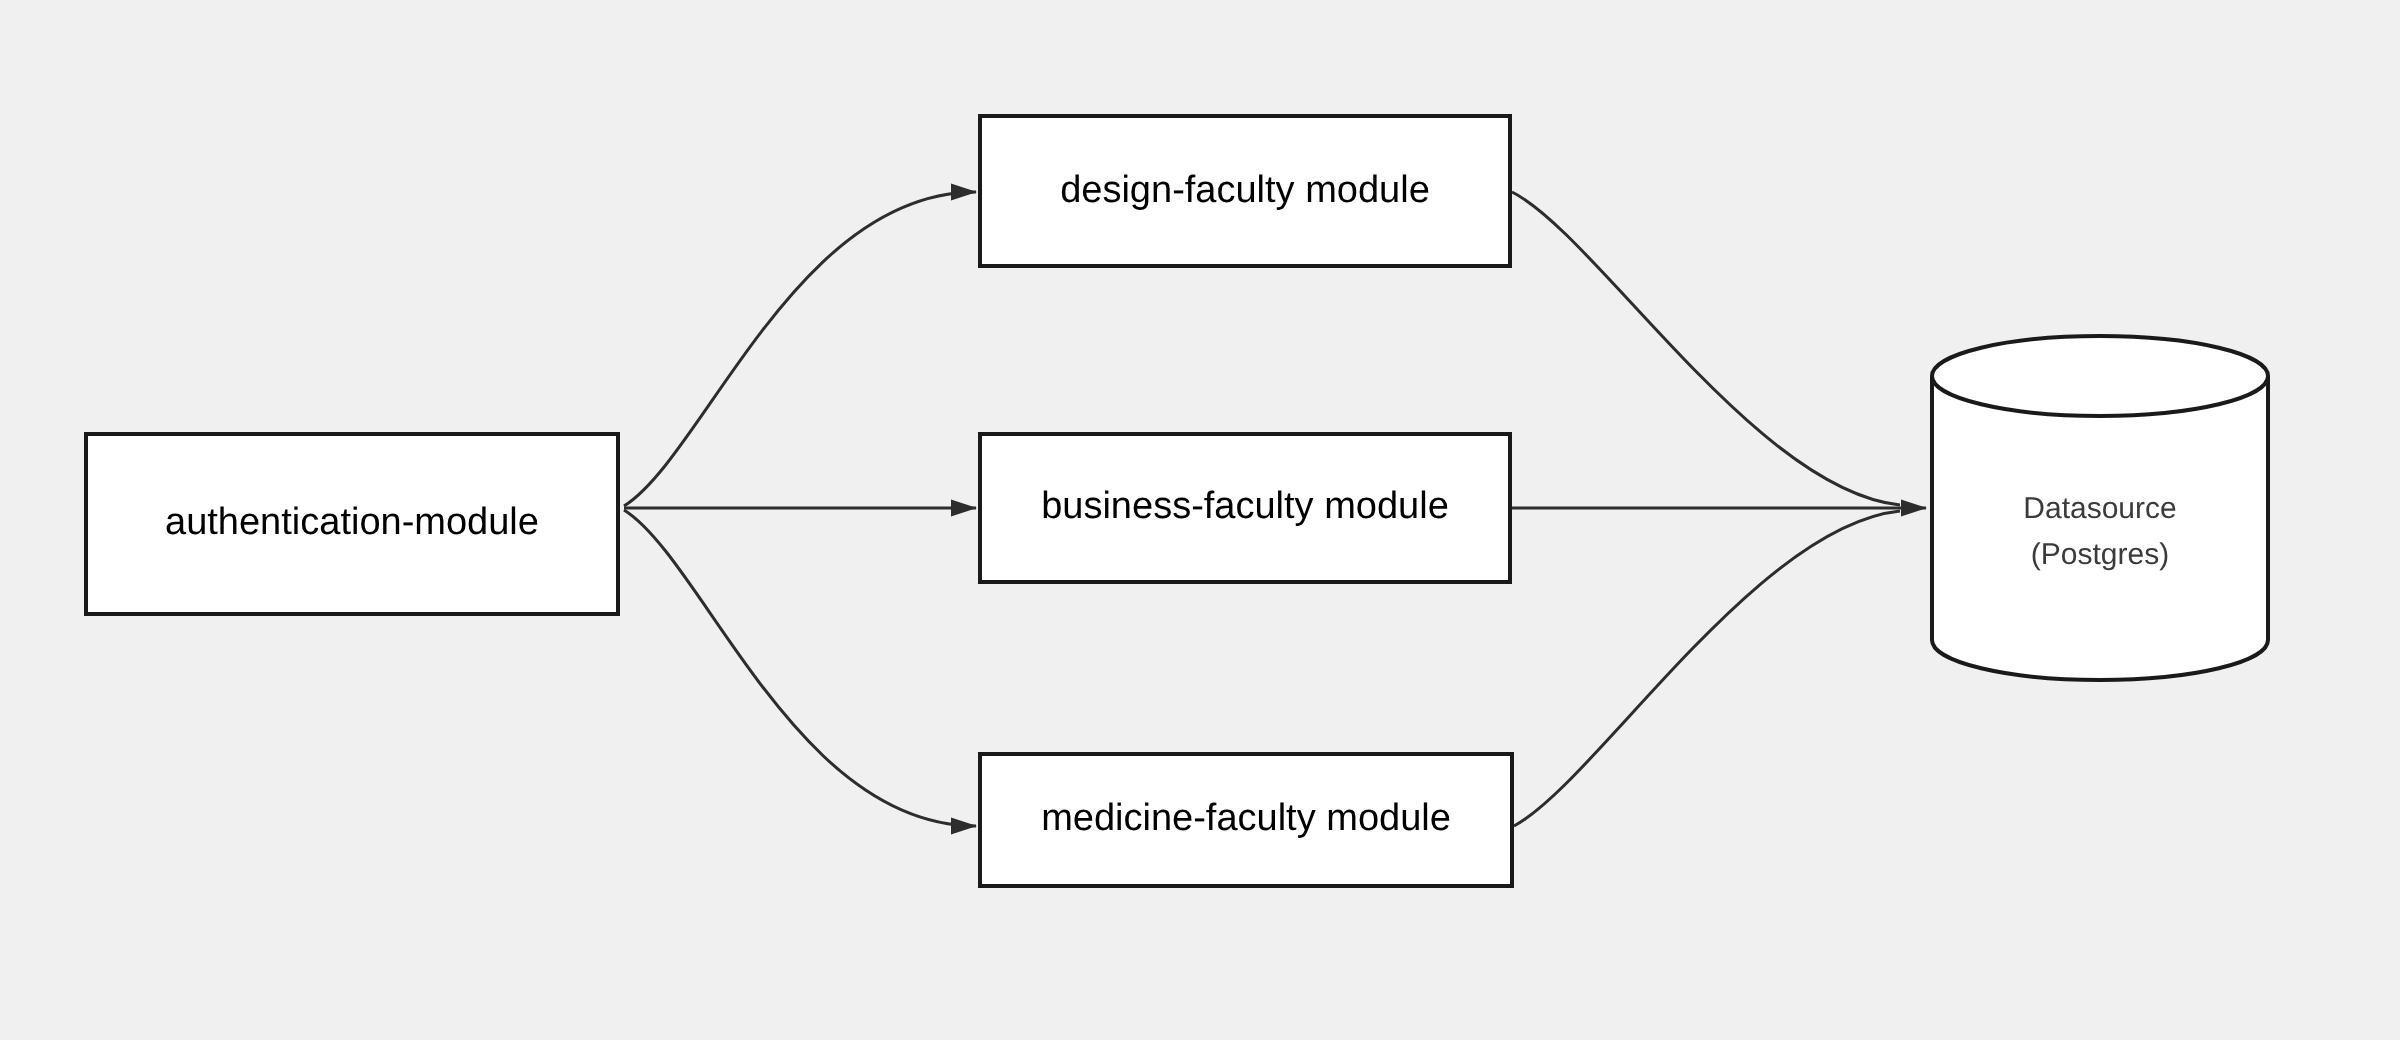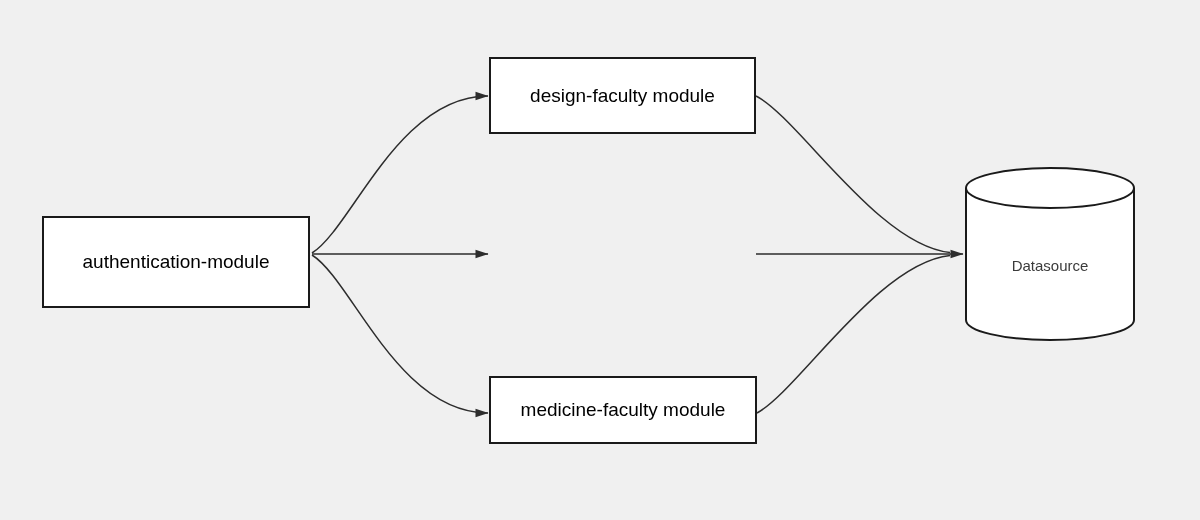"business-faculty module" div.node { html: none -> <div> <span>business-faculty module</span> </div> }
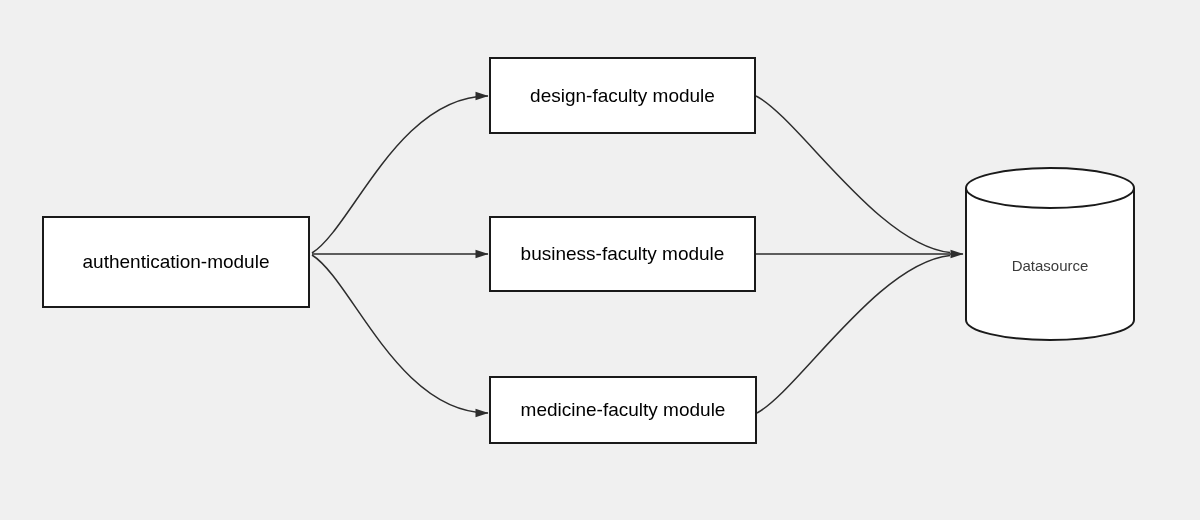"(Postgres)" div { html: none -> <div>(Postgres)</div> }
